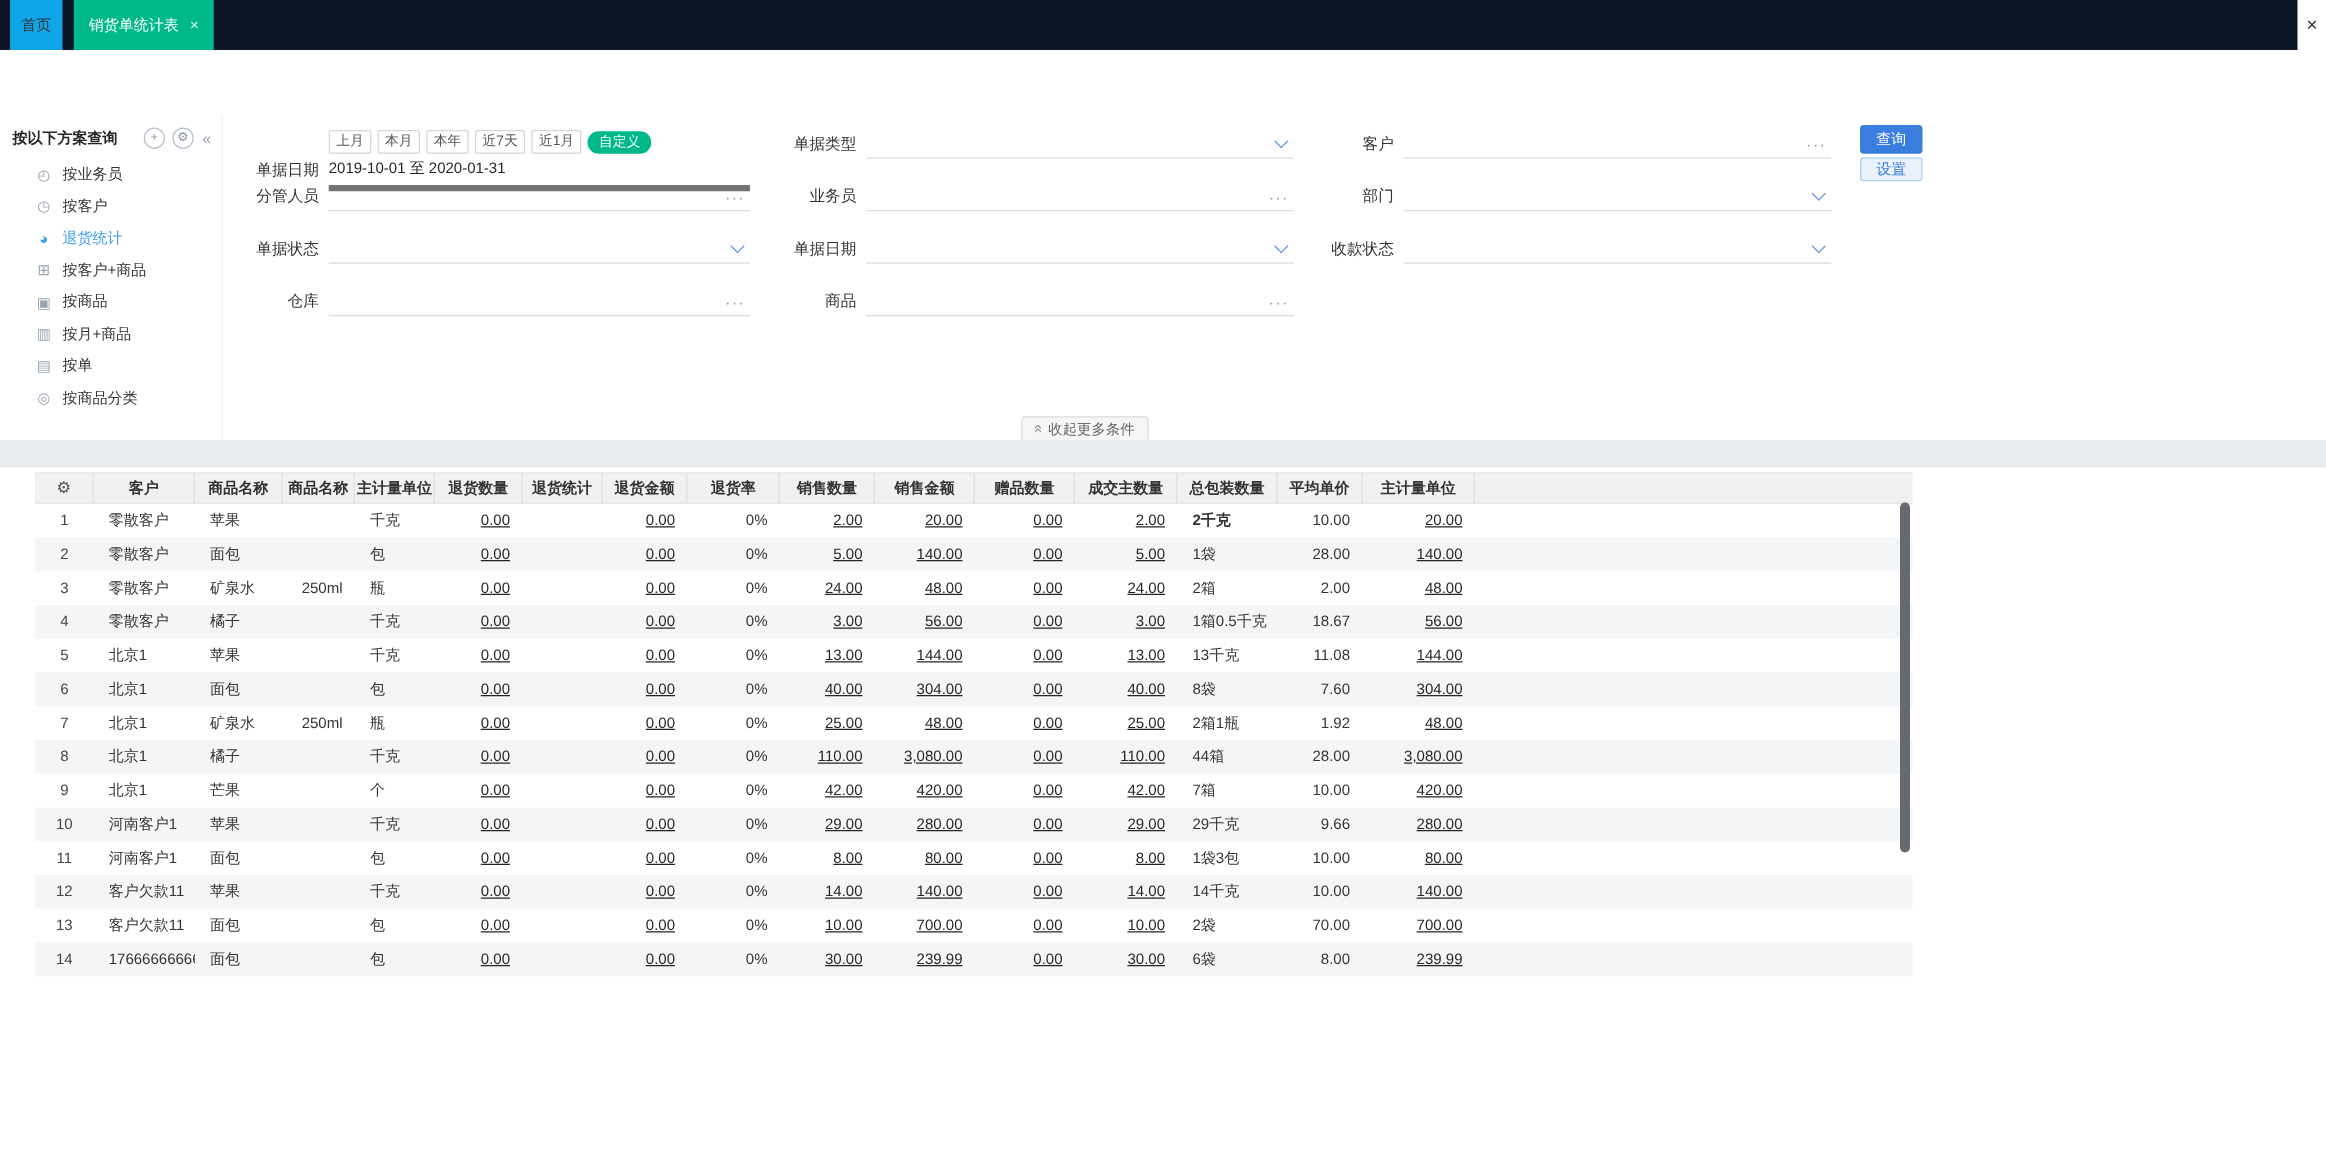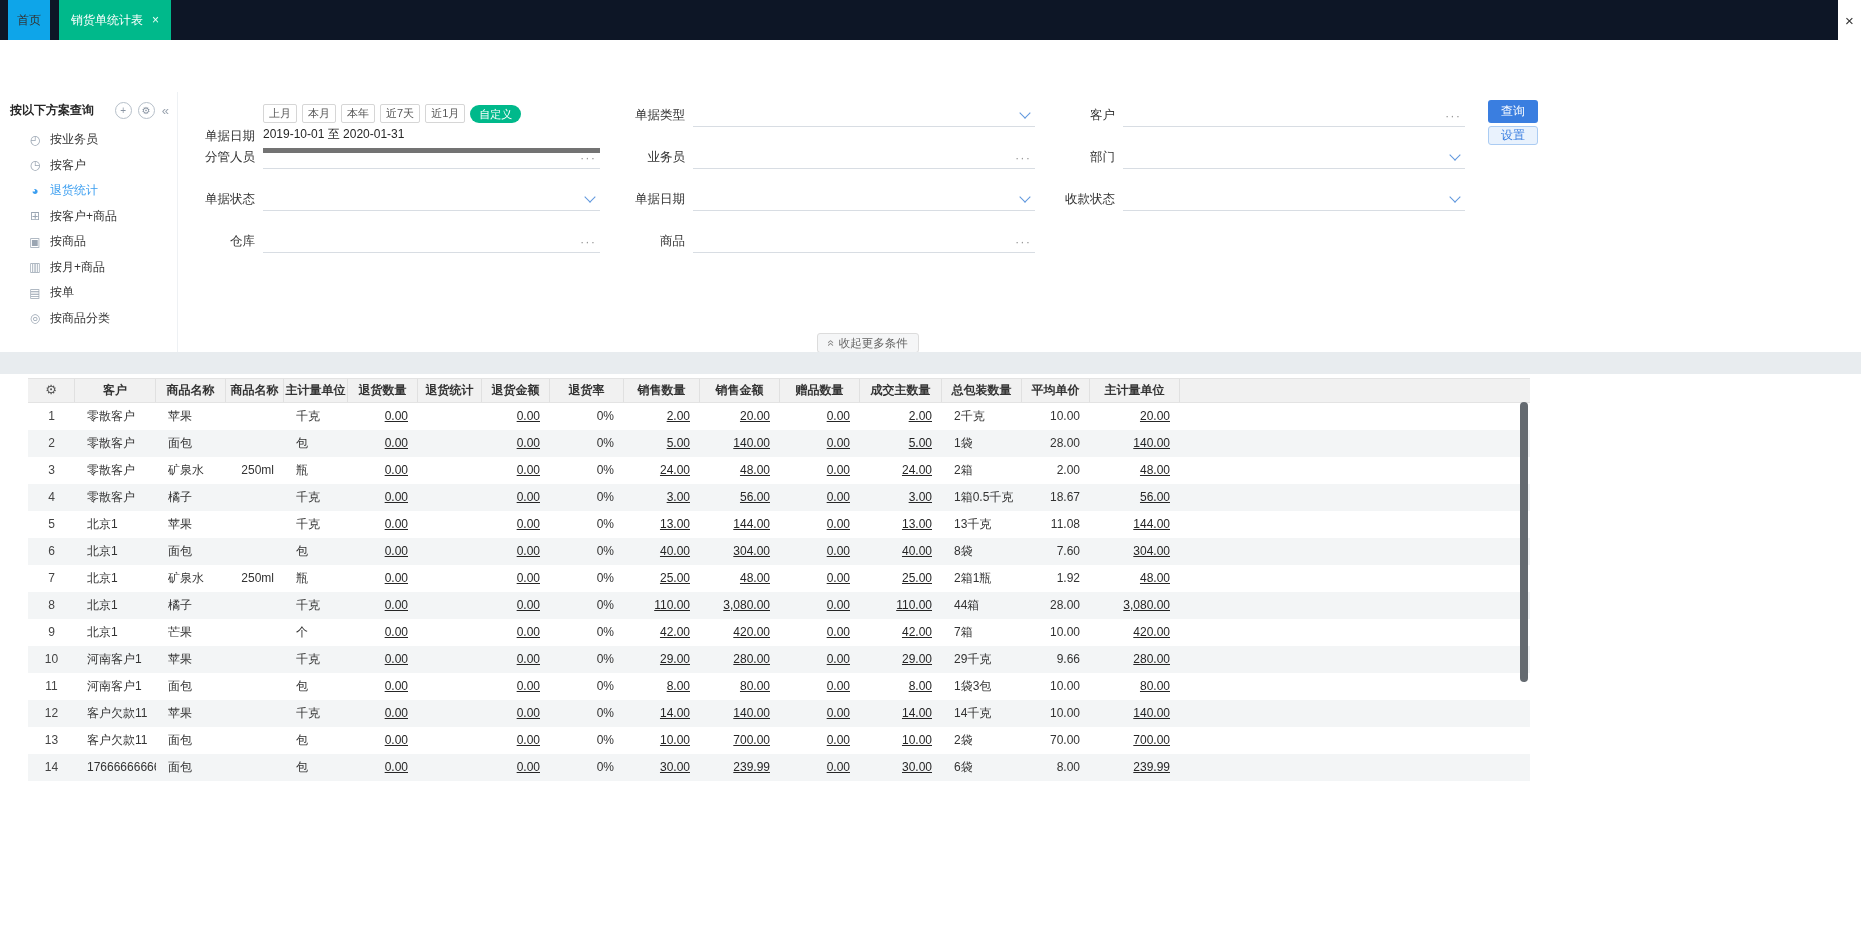"2千克" div.td { font-weight: none -> bold }
